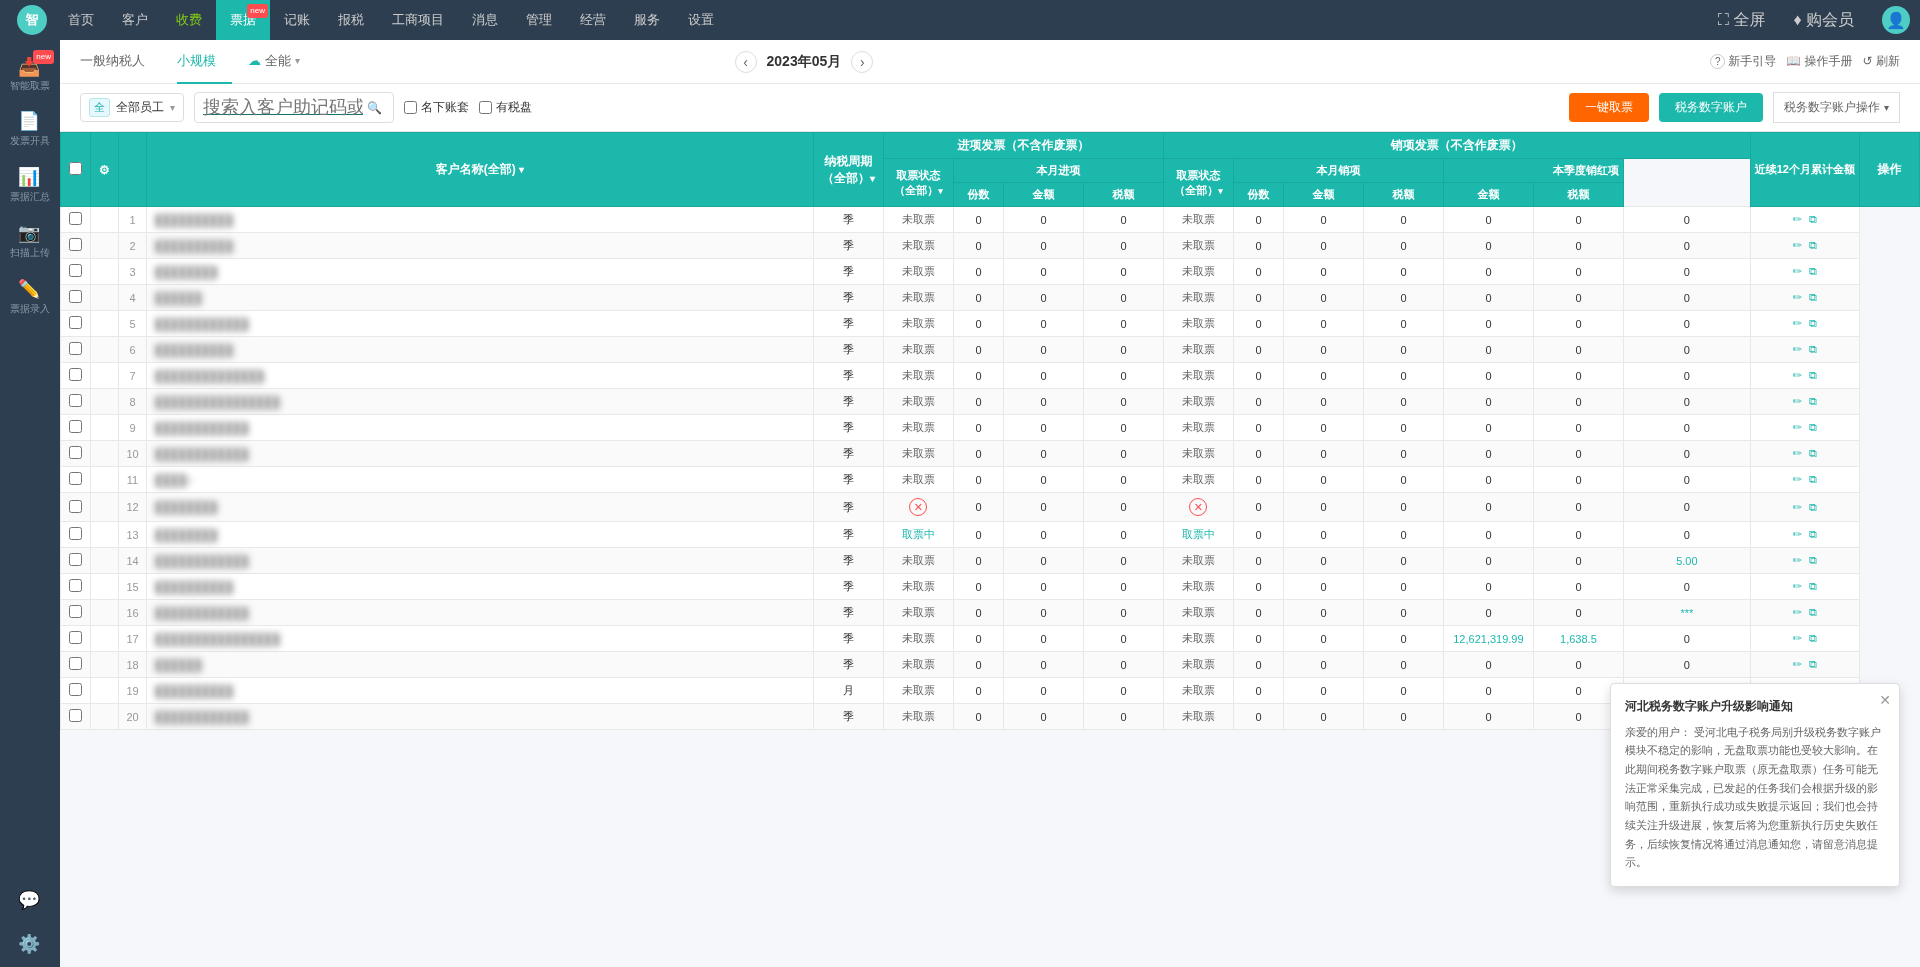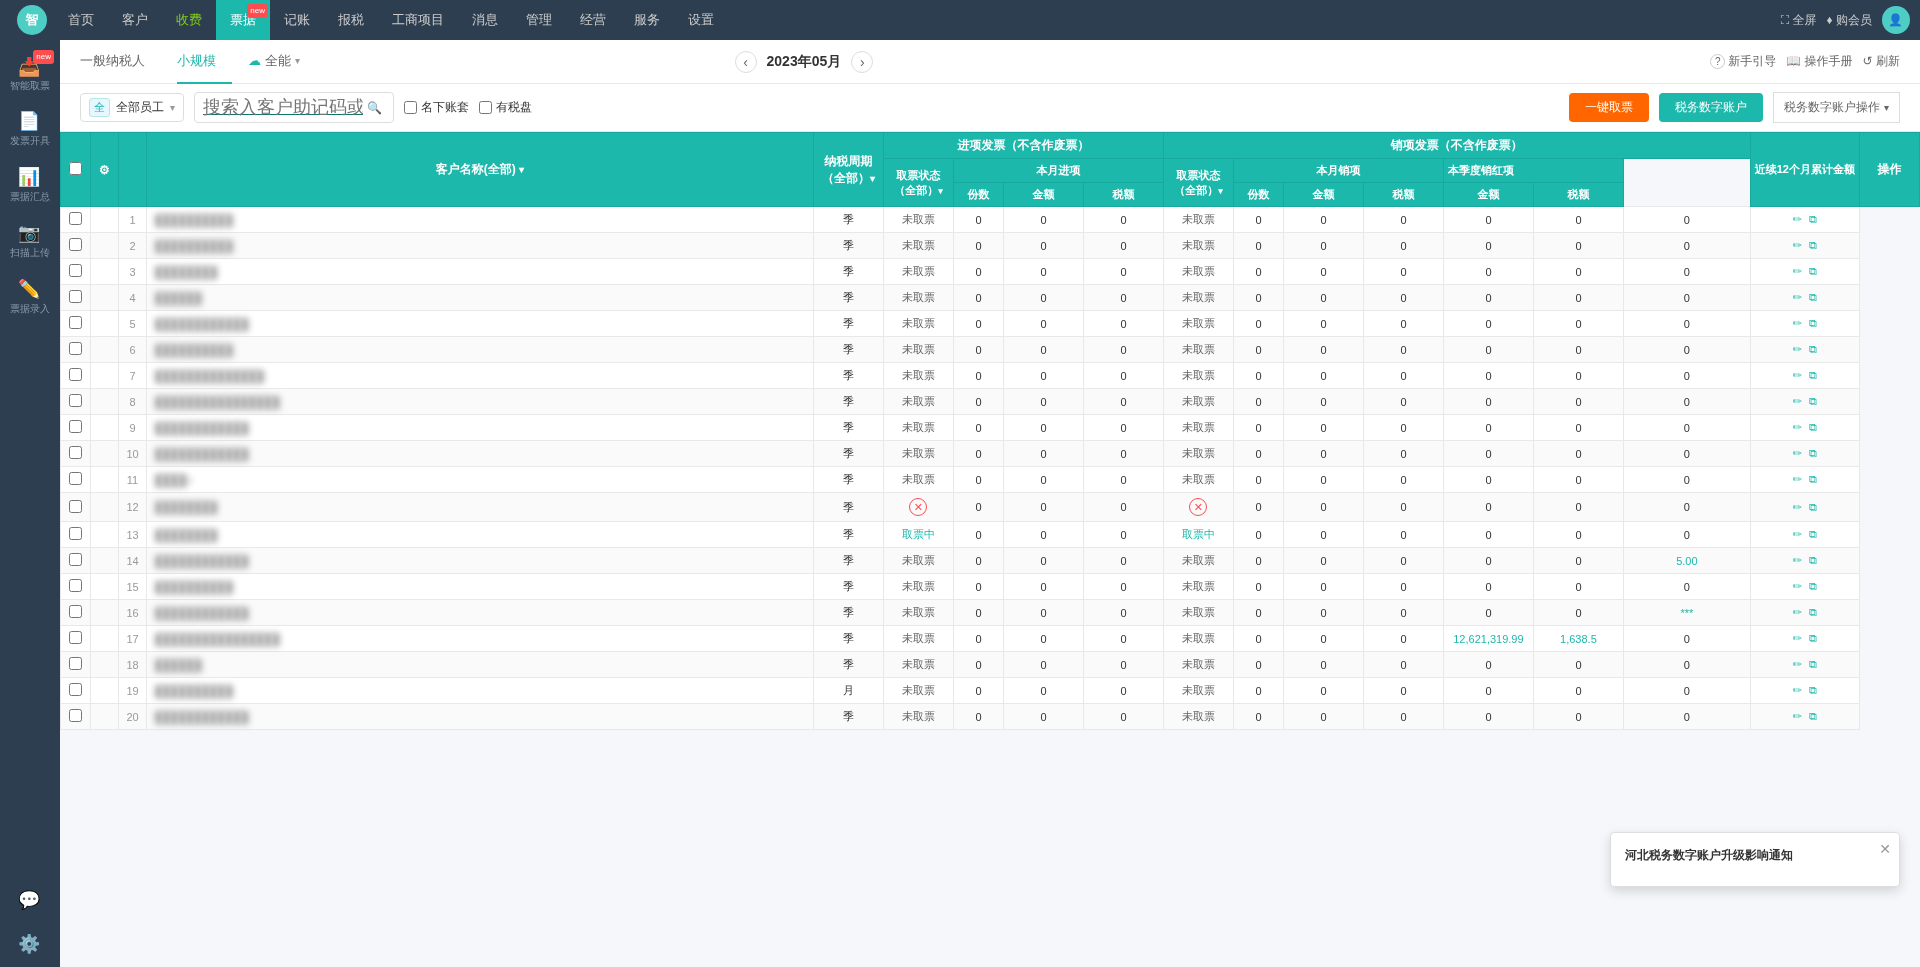"⛶ 全屏" div { font-size: 12px -> 16px; gap: 10px -> 28px }
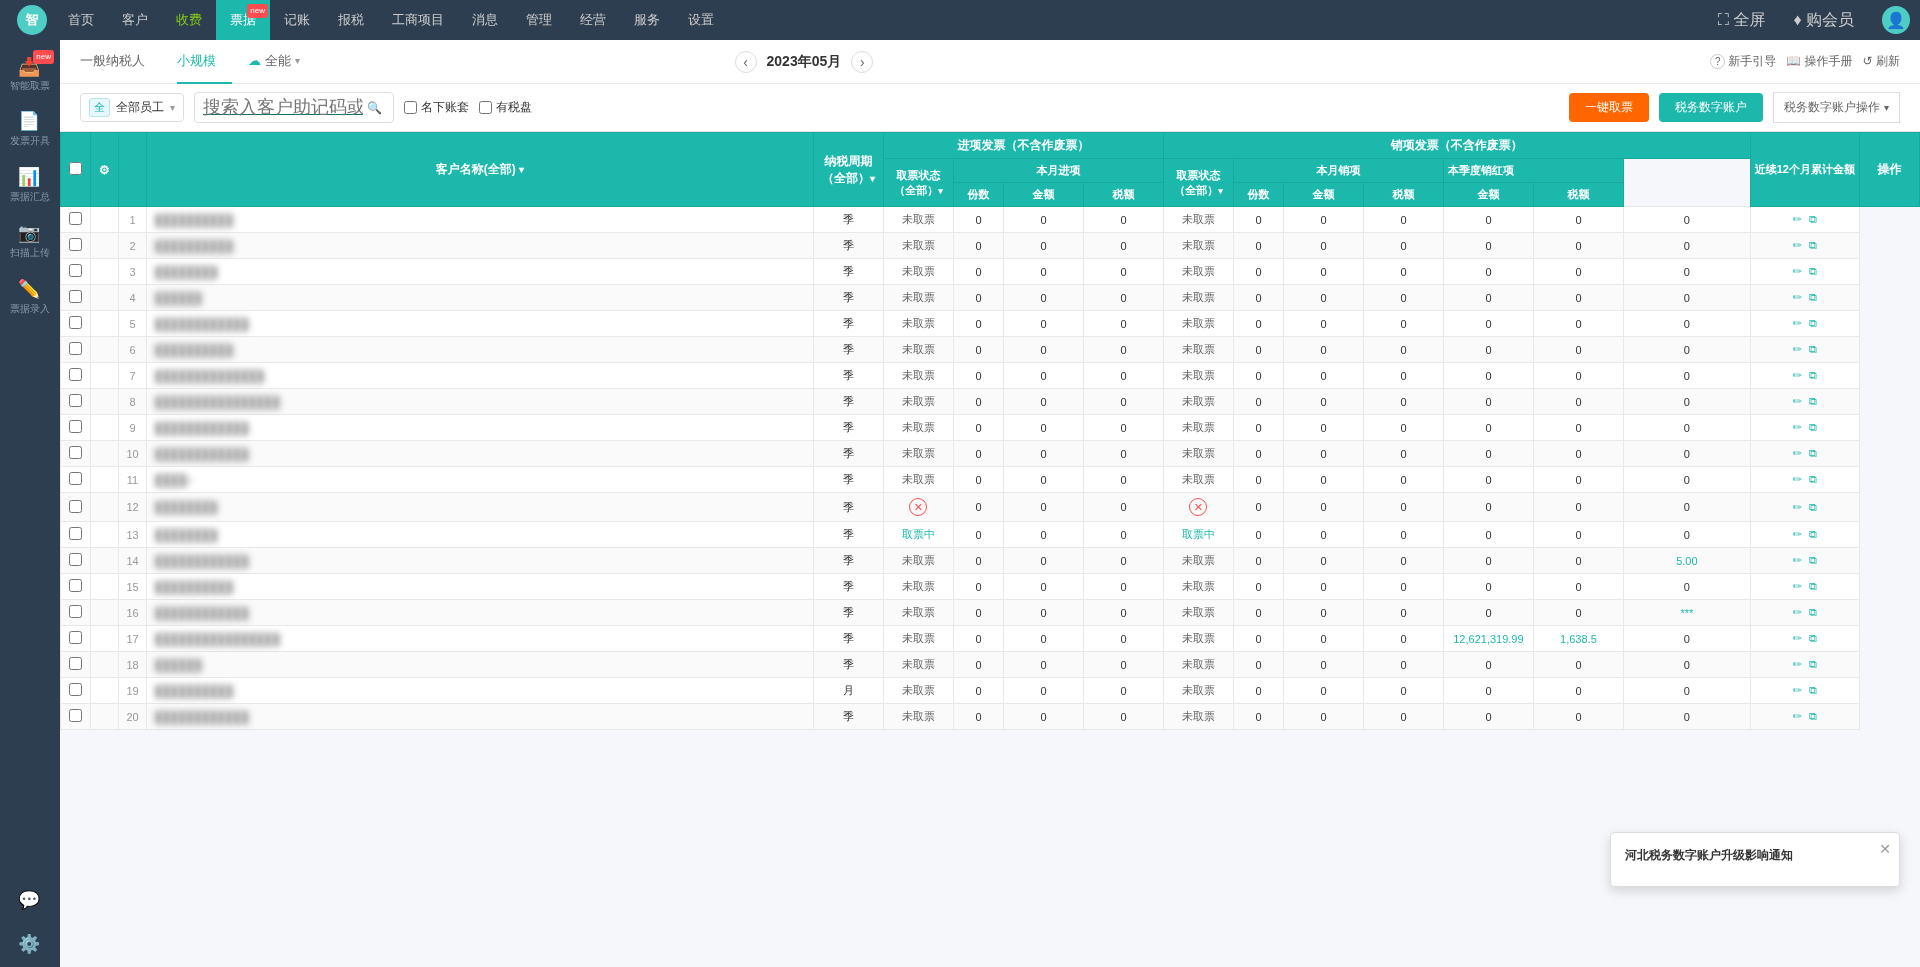"本季度销红项" th { text-align: left -> right }
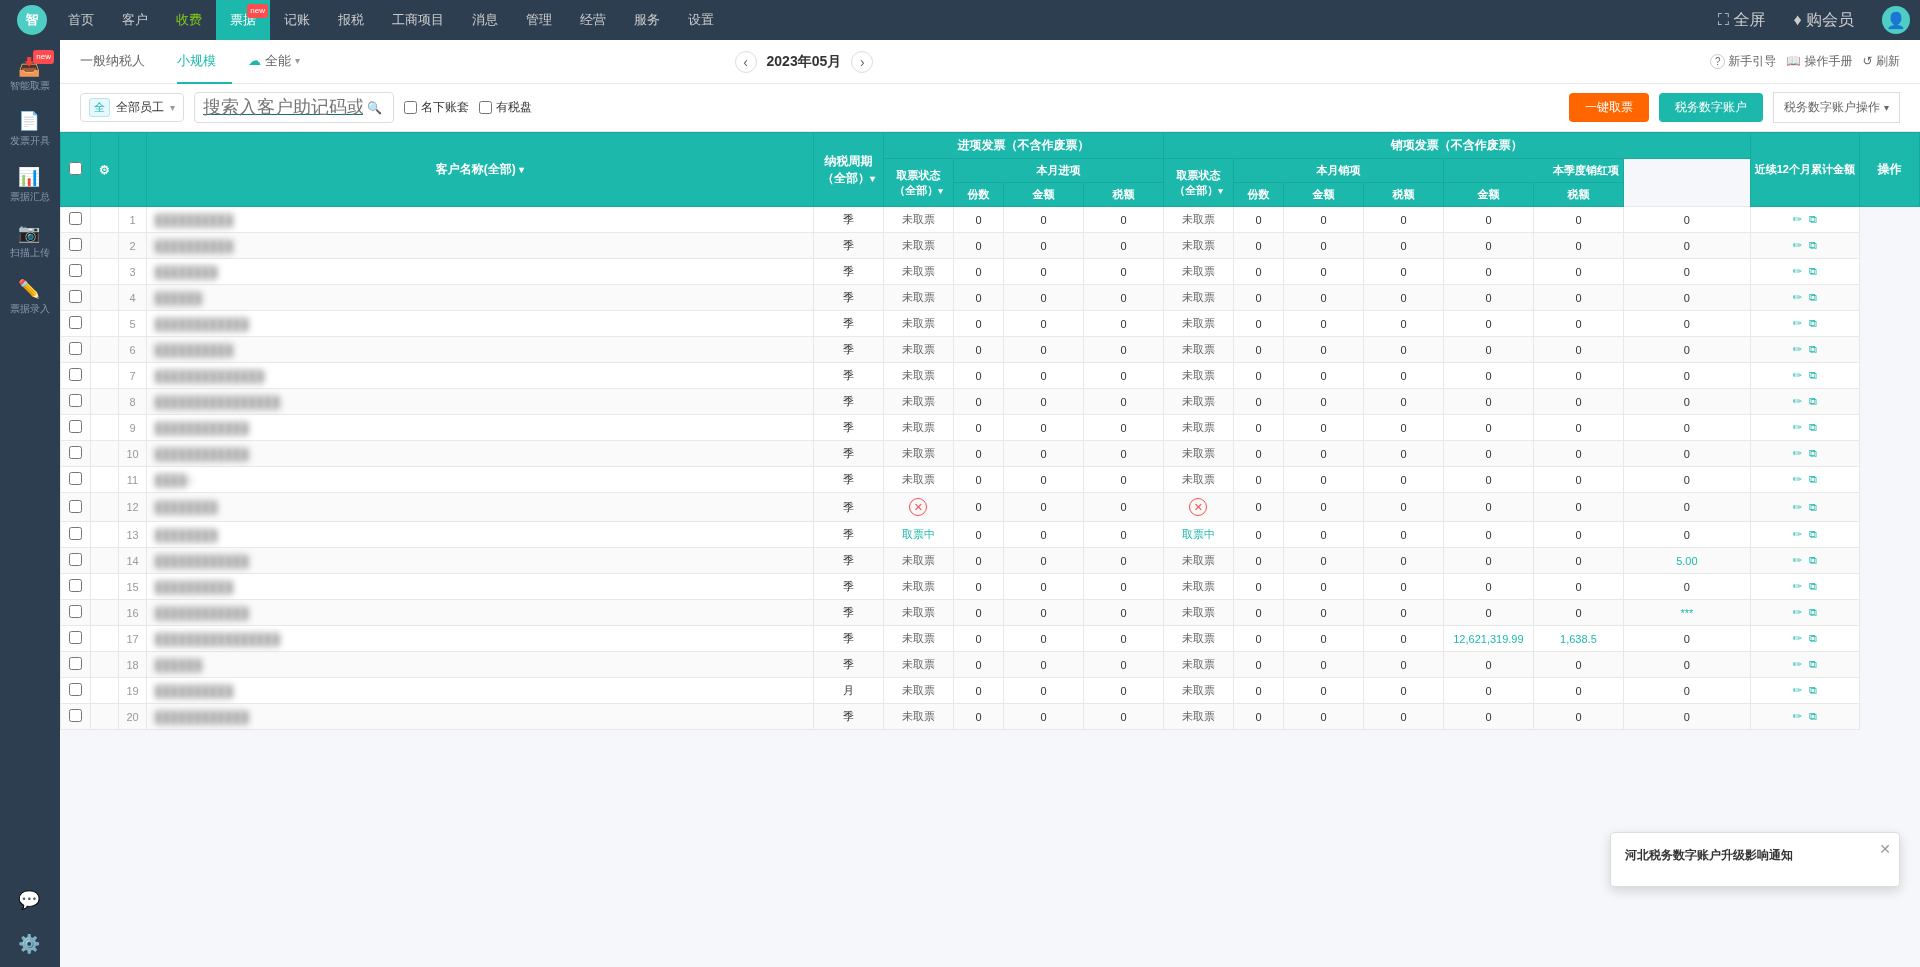"亲爱的用户：" p { html: none -> <p>亲爱的用户： 受河北电子税务局别升级税务数字账户模块不稳定的影响，无盘取票功能也受较大影响。在此期间税务数字账户取票（原无盘取票）任务可能无法正常采集完成，已发起的任务我们会根据升级的影响范围，重新执行成功或失败提示返回；我们也会持续关注升级进展，恢复后将为您重新执行历史失败任务，后续恢复情况将通过消息通知您，请留意消息提示。</p> }
